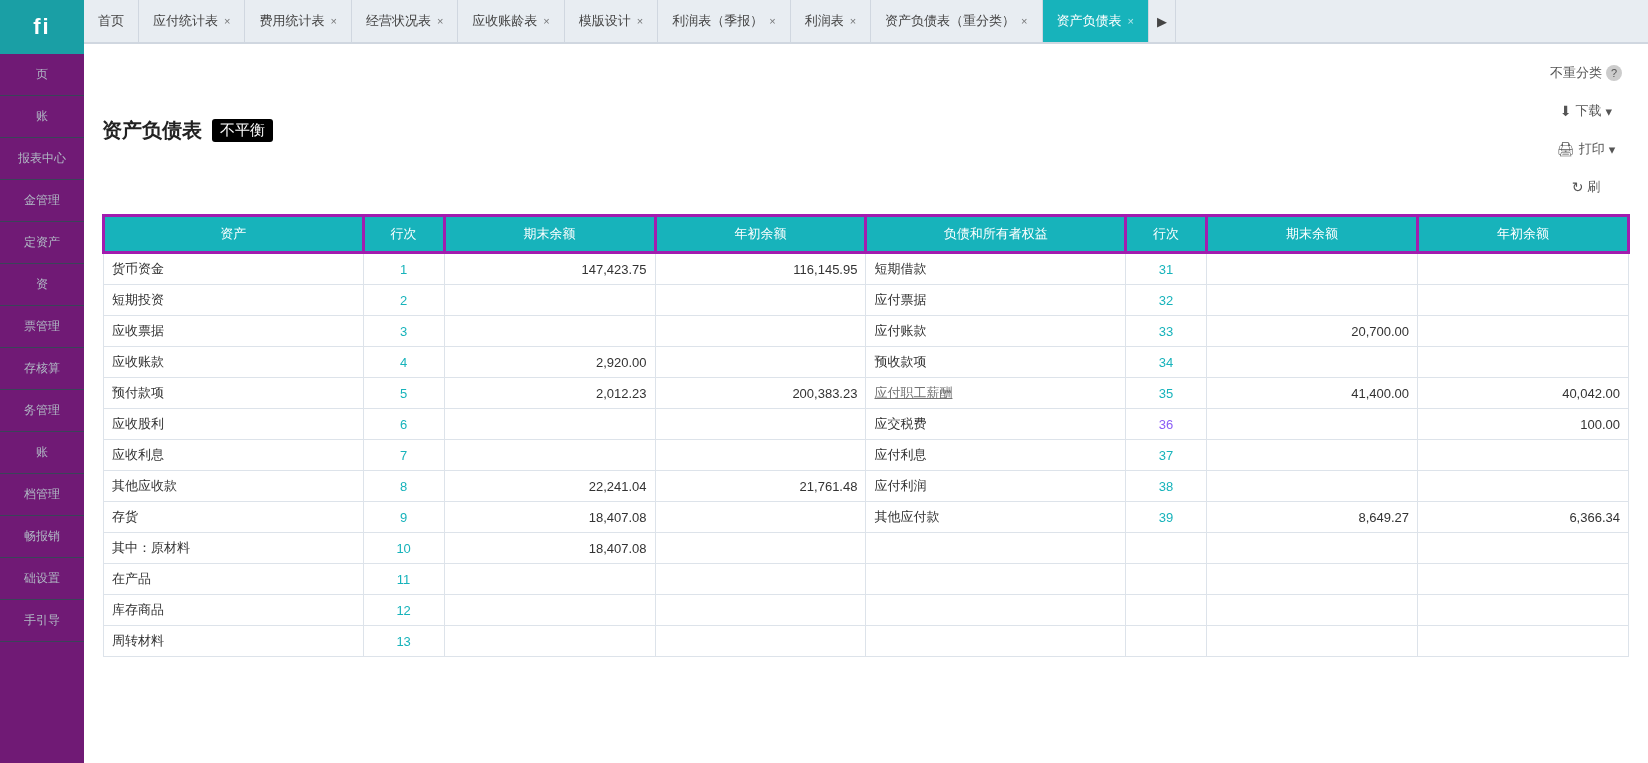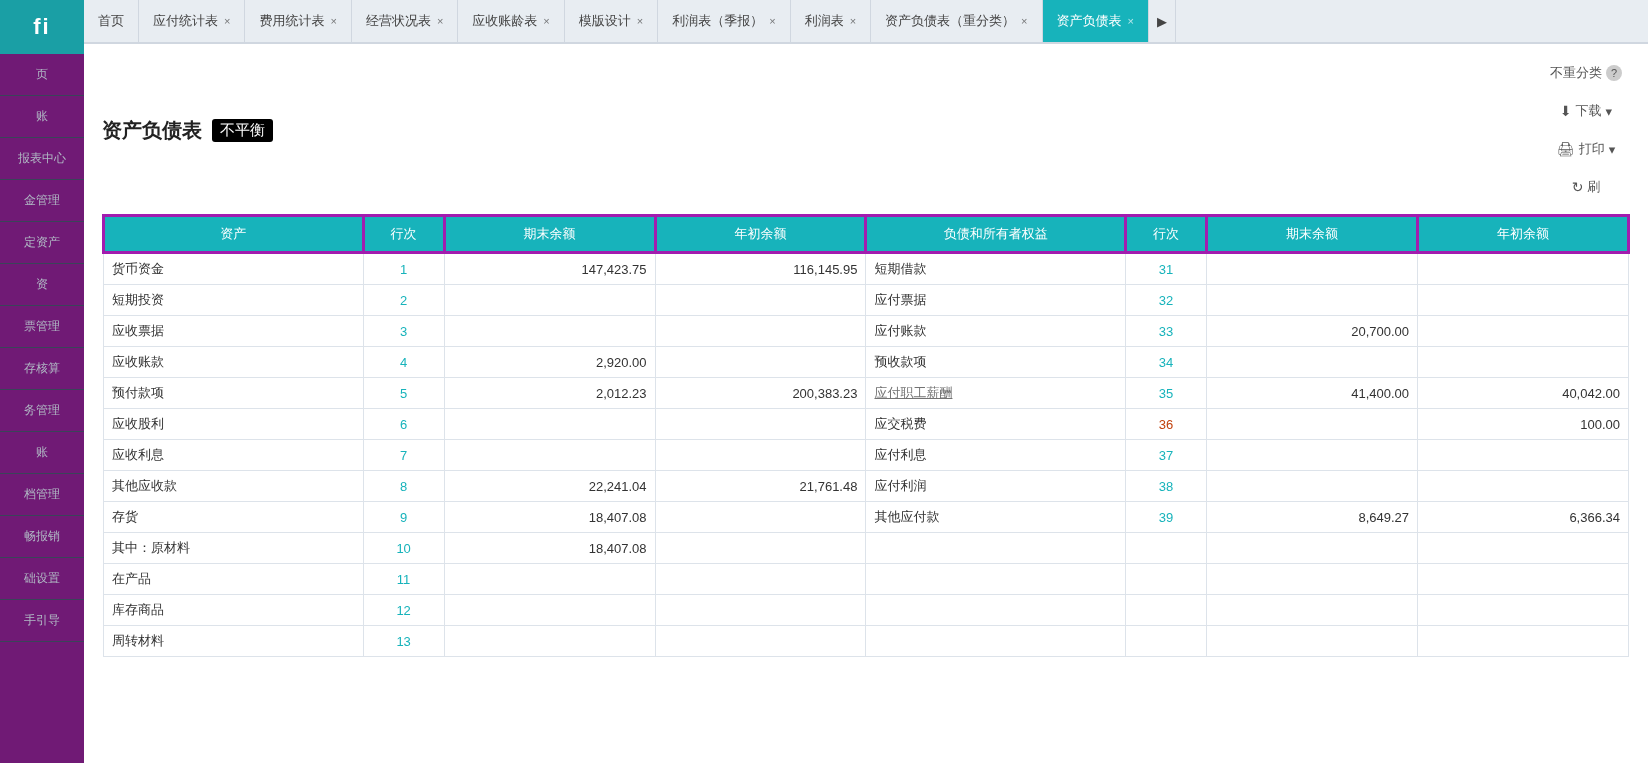"36" td.center { color: #c2410c -> #8b5cf6 }
